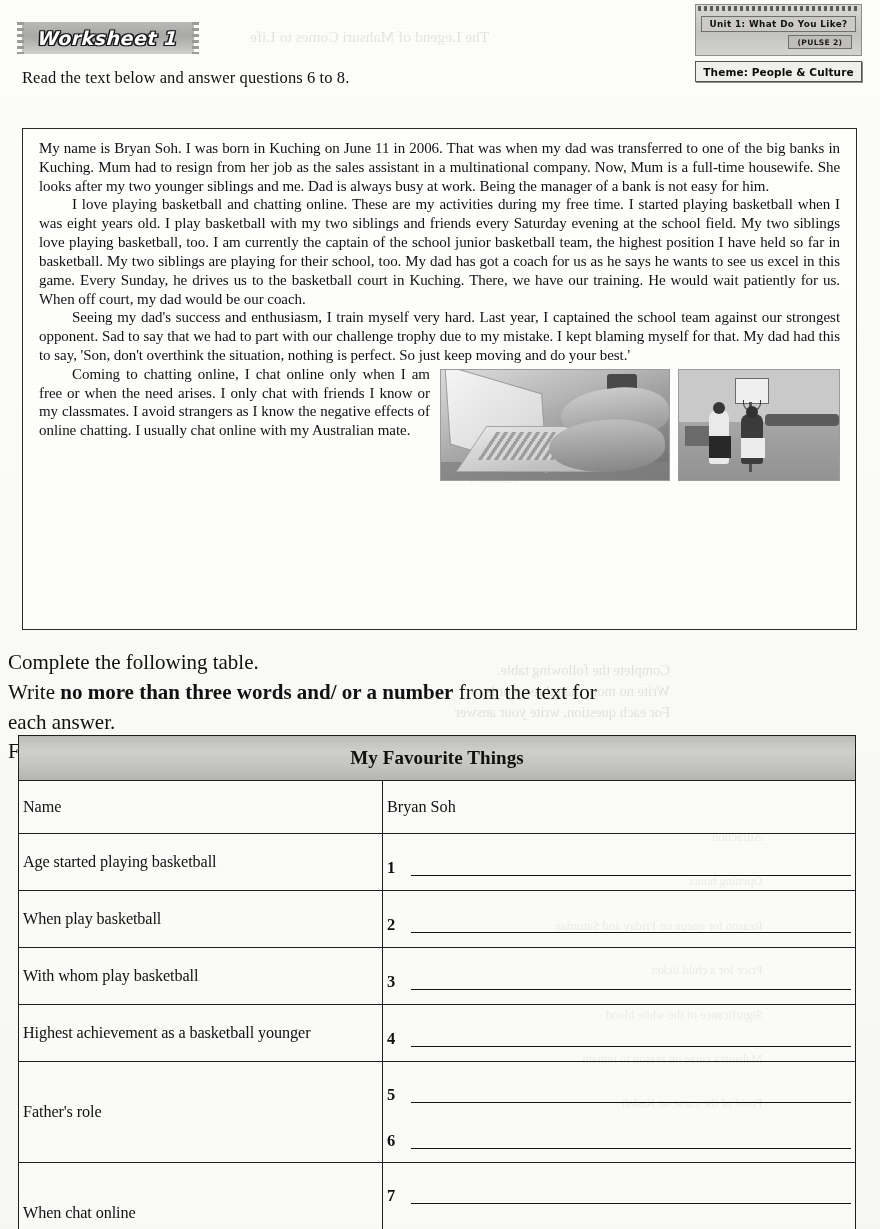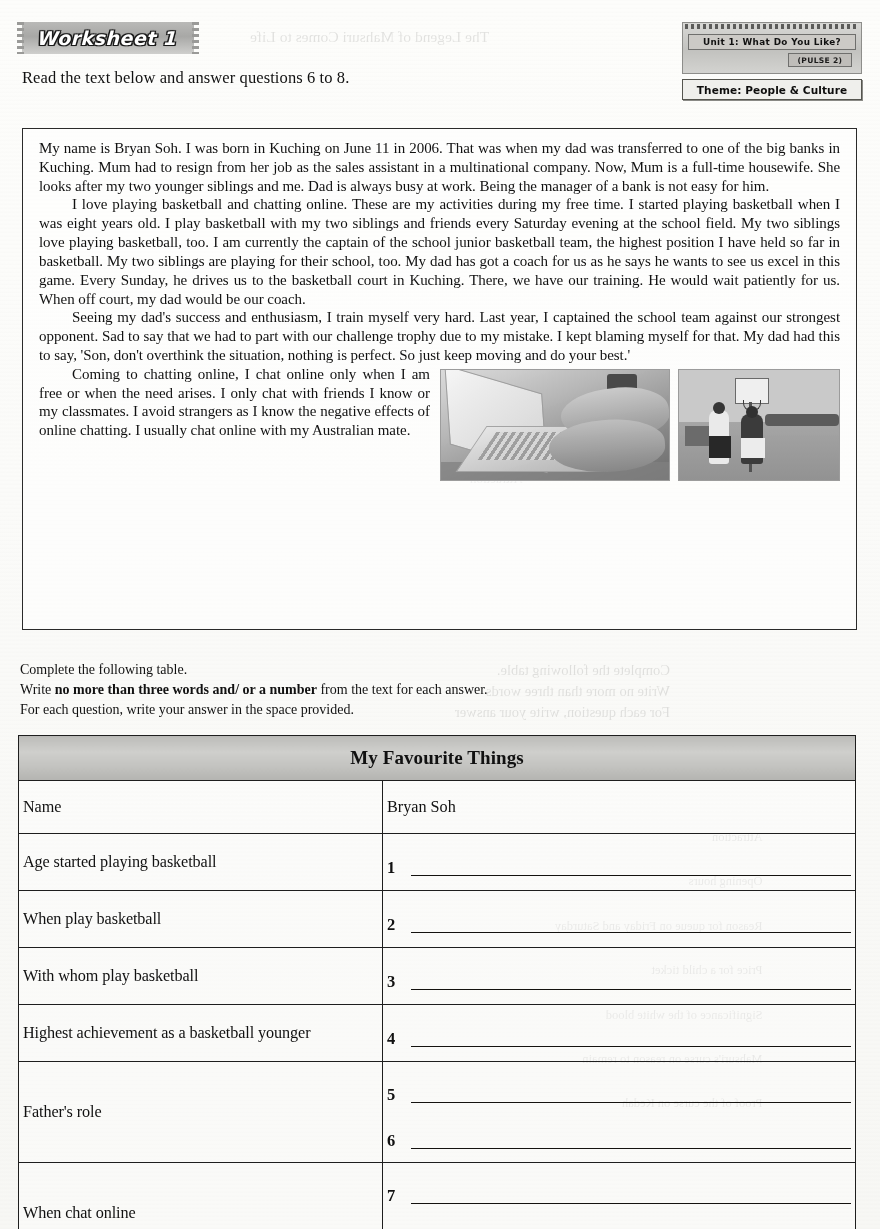"Unit 1: What Do You" .unit-wrap { top: 22px -> 4px; width: 180px -> 167px }
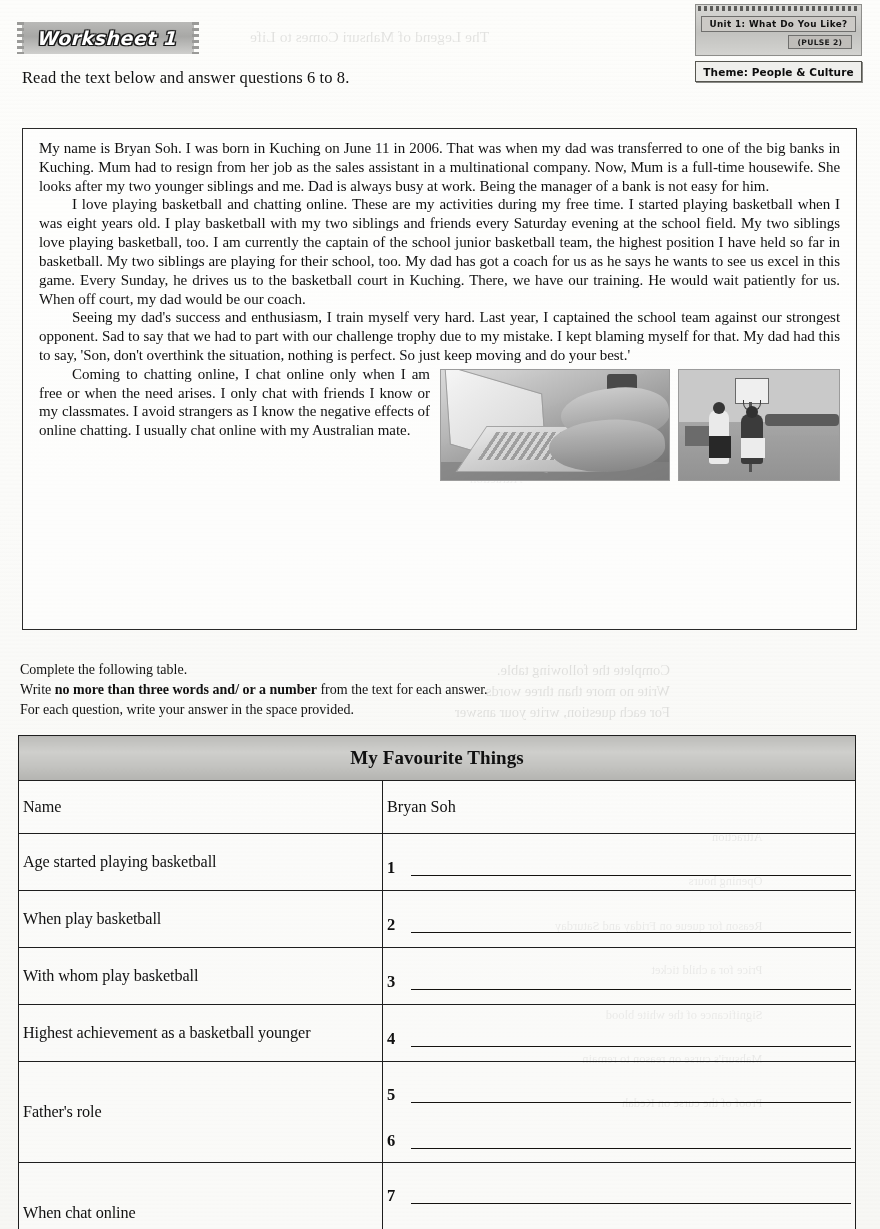"Complete the following table." .instructions { font-size: 14px -> 21px; left: 20px -> 8px; margin-top: 12px -> none }
